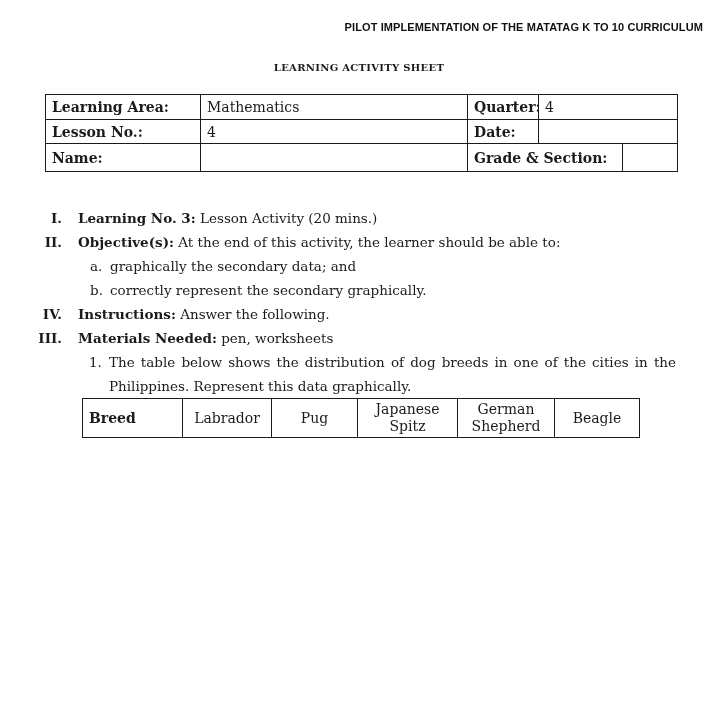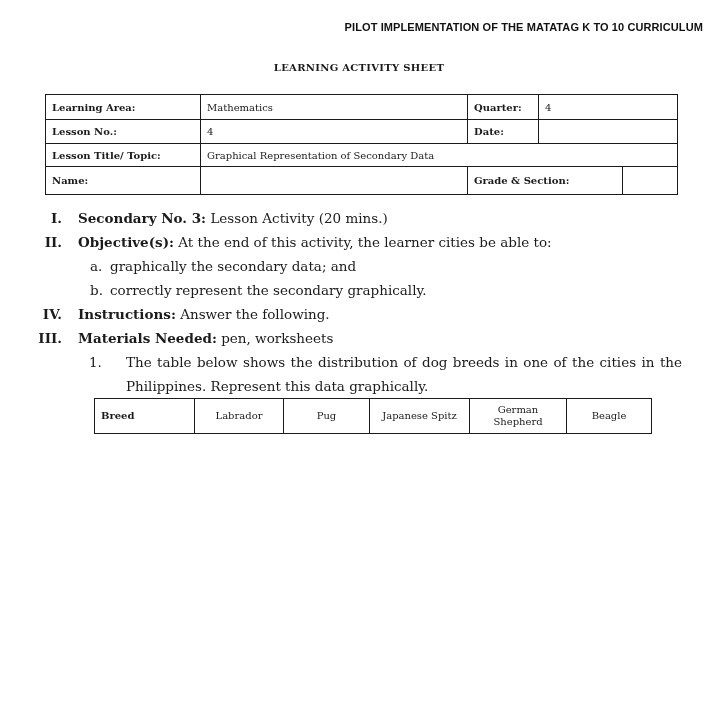"Learning Area:" td { font-size: 10px -> 14px }
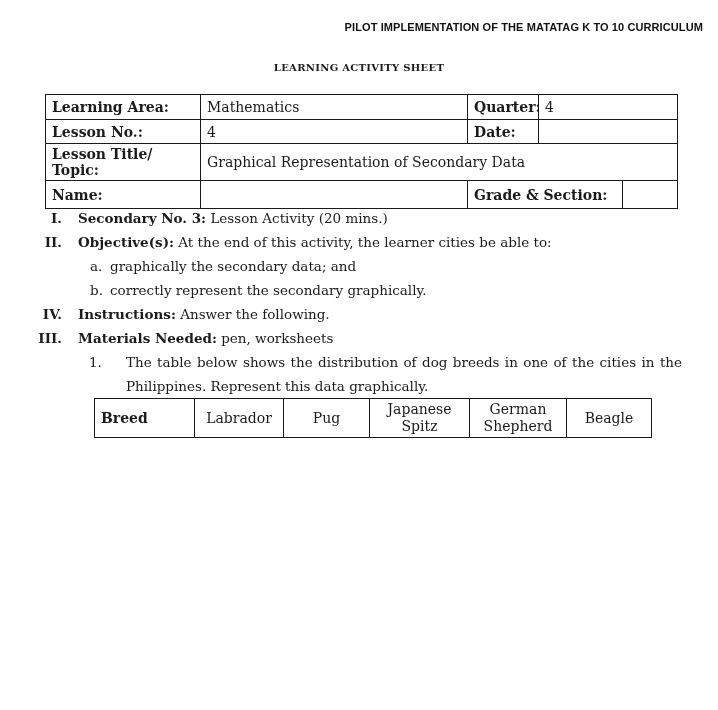"Lesson Title/ Topic:" tr.r3 { html: <tr> <td>Lesson Title/ Topic:</td> <td>Graphical Representation of Secondary Data</td> </tr> -> none }
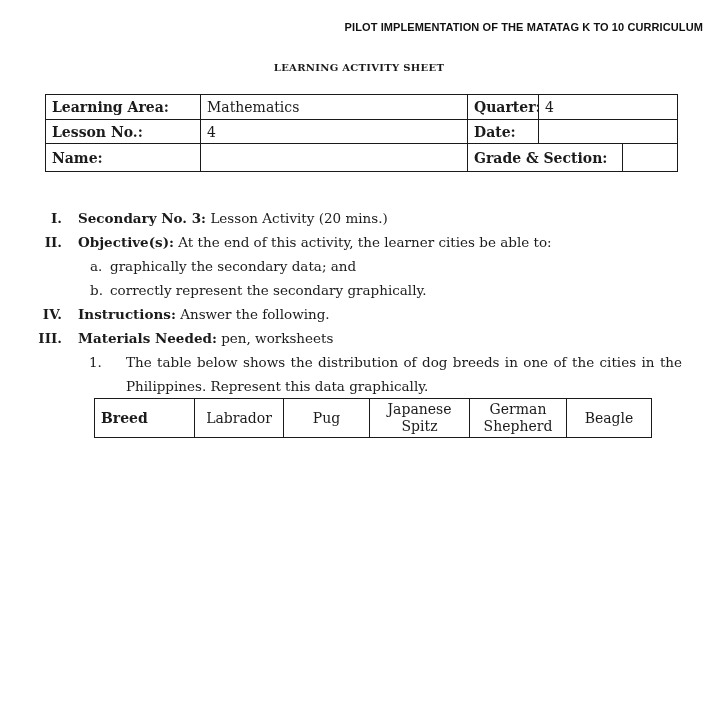"Secondary No. 3:" span.blabel { text: Secondary -> Learning }
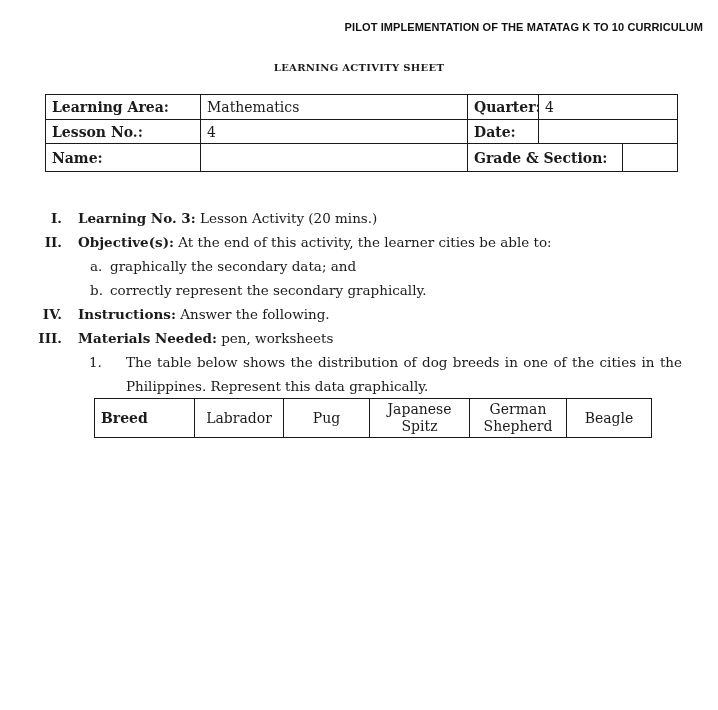"At the end of this" span { text: cities -> should }
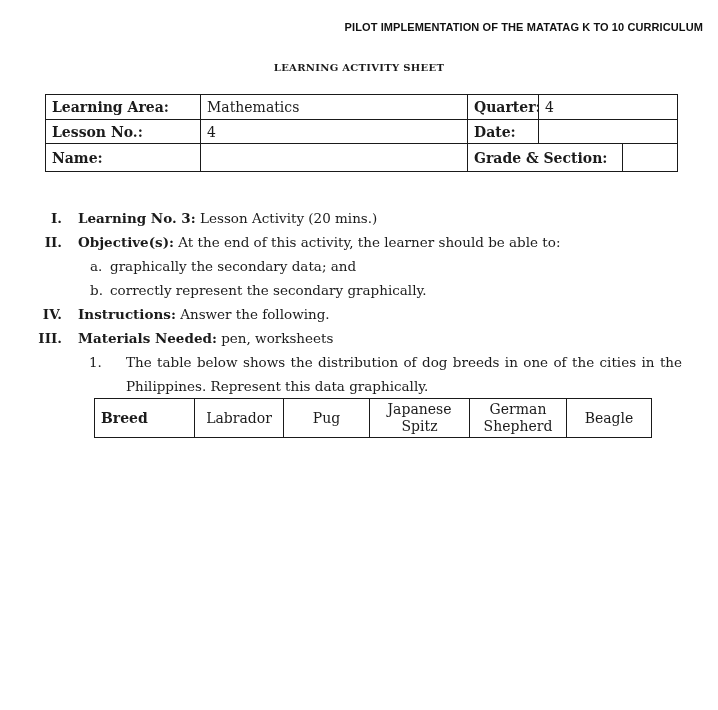"The table below shows the" .para { margin-left: 17px -> none }
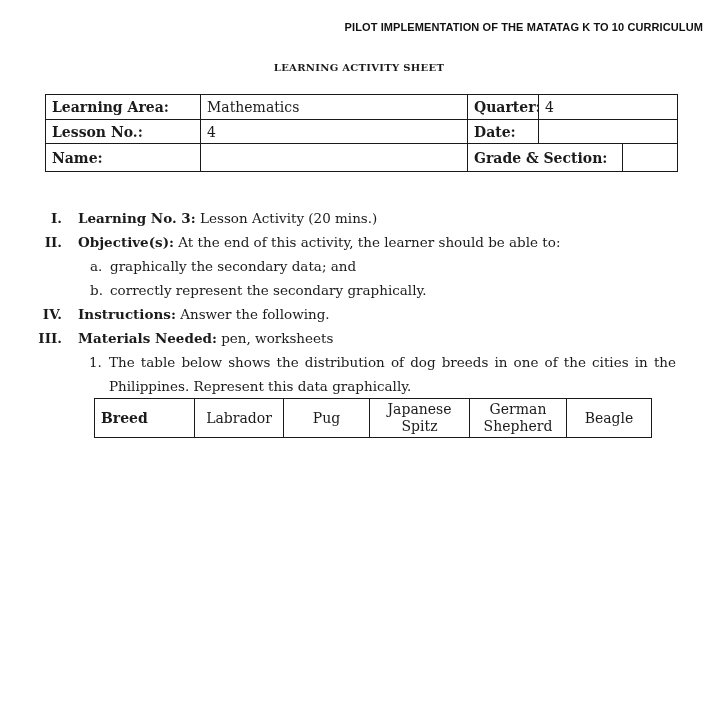"Breed" .data-table { left: 94px -> 82px }
